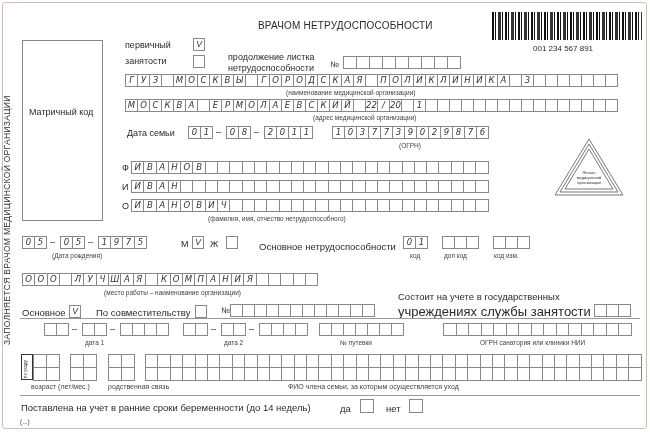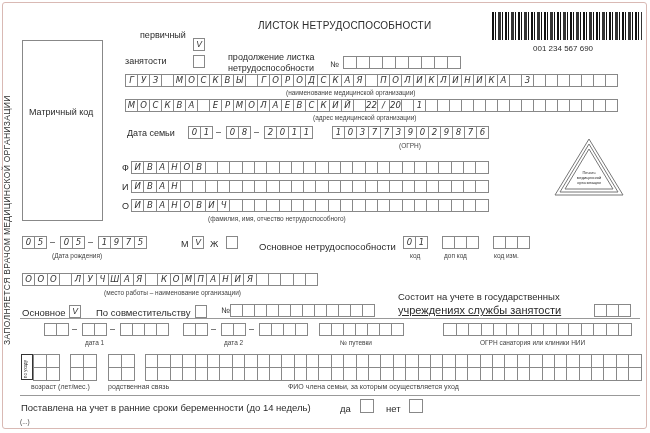"ЛИСТОК НЕТРУДОСПОСОБНОСТИ" div.abs { text: ЛИСТОК -> ВРАЧОМ }
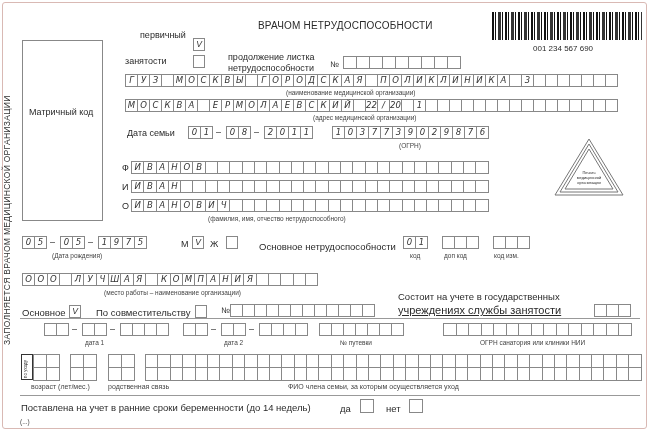"первичный" div.abs { margin-left: 15px -> none; top: 30px -> 40px }
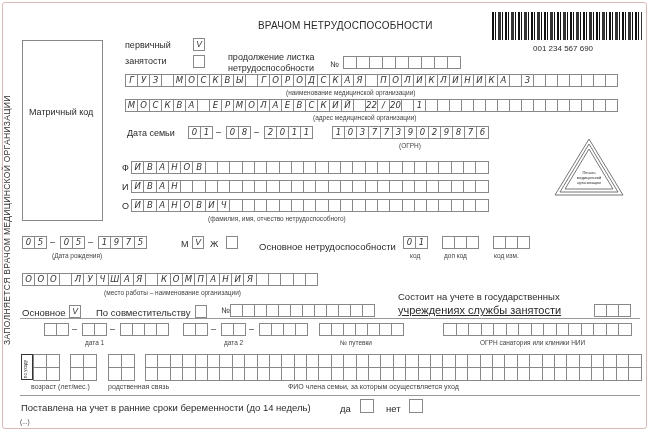"001 234 567 690" div.abs { text: 001 234 567 690 -> 001 234 567 891 }
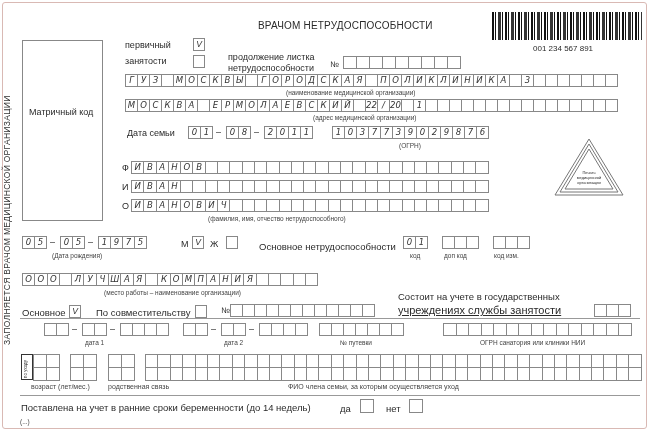"учреждениях службы занятости" div.abs { font-size: 11px -> 13px; text-decoration: underline -> none }
